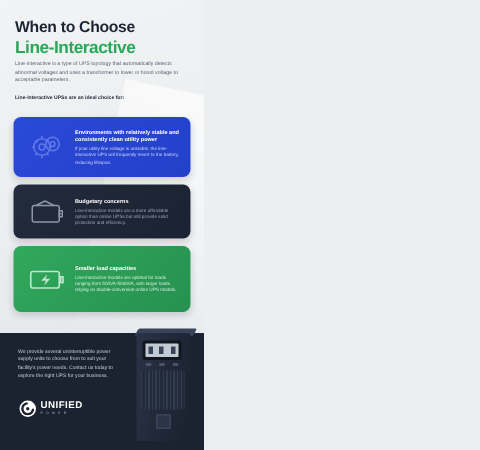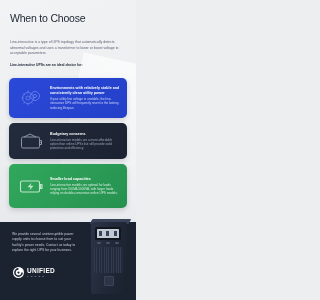"When to Choose" .h1 { font-weight: normal -> bold }
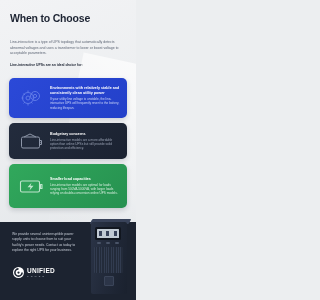"Line-Interactive" div.h1-accent { html: none -> <div>Line-Interactive</div> }
